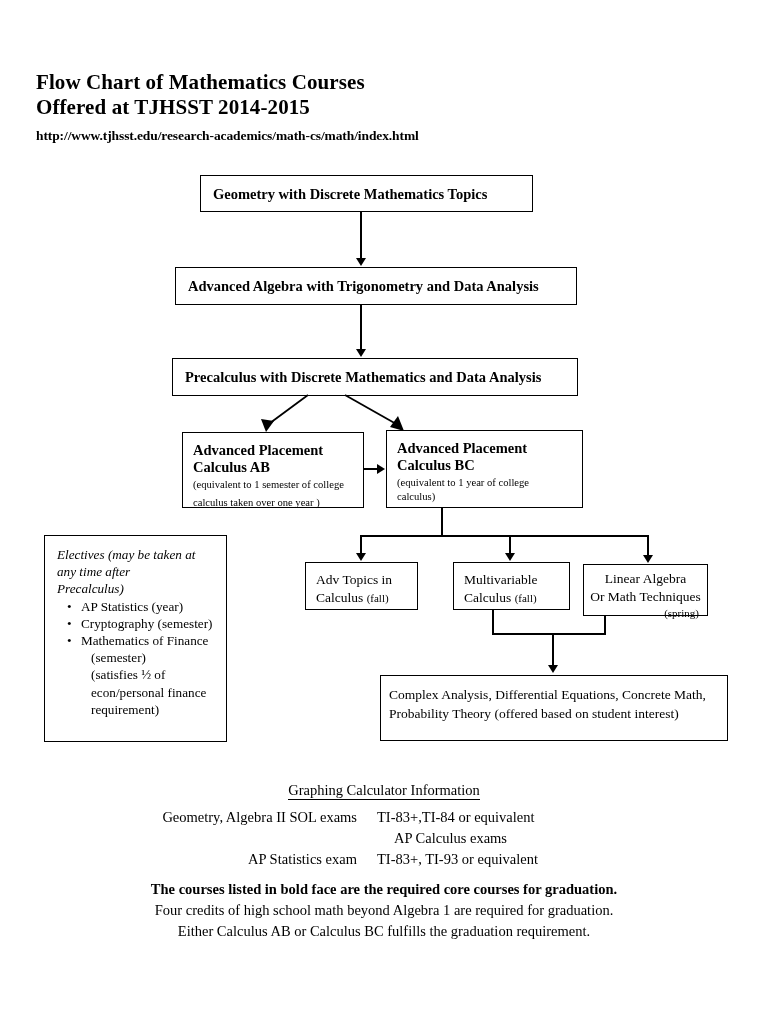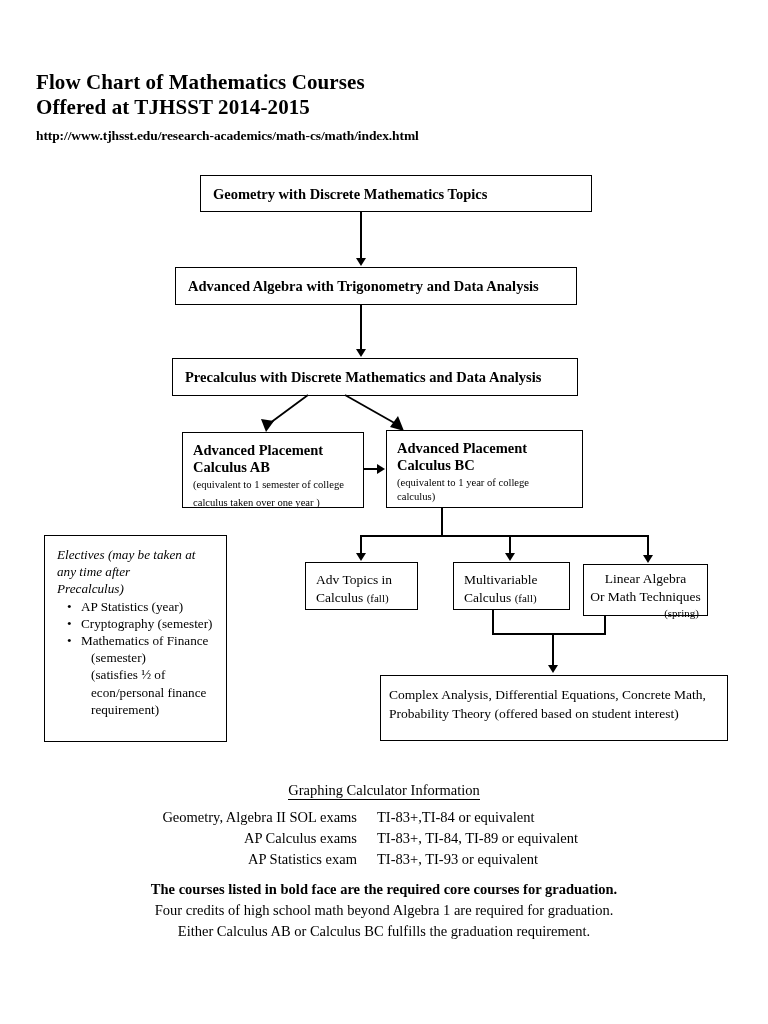"Geometry with Discrete Mathematics" div.box { width: 392px -> 333px }
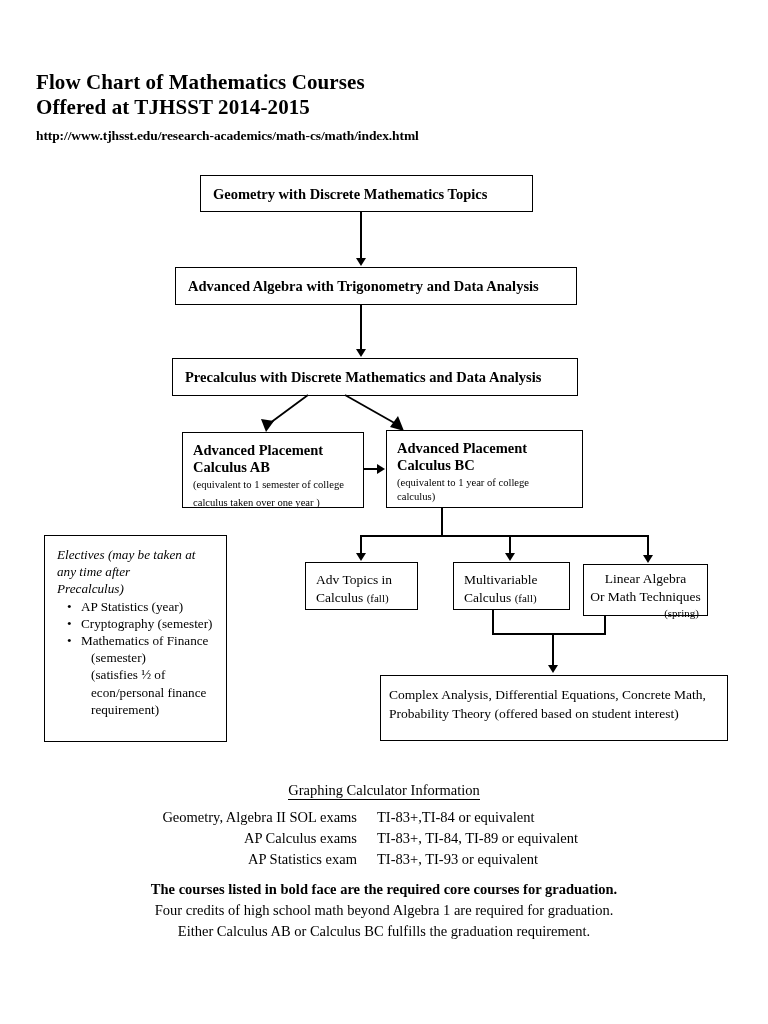"TI-83+, TI-84, TI-89 or equivalent" div.calcs { html: <div>TI-83+, TI-84, TI-89 or equivalent</div> -> none }
